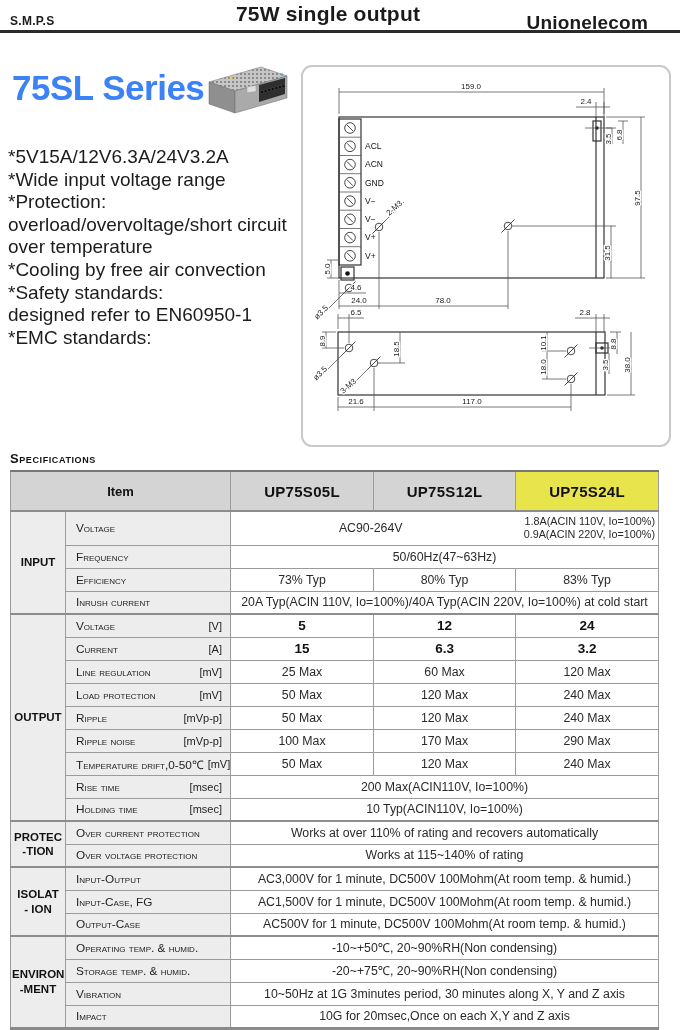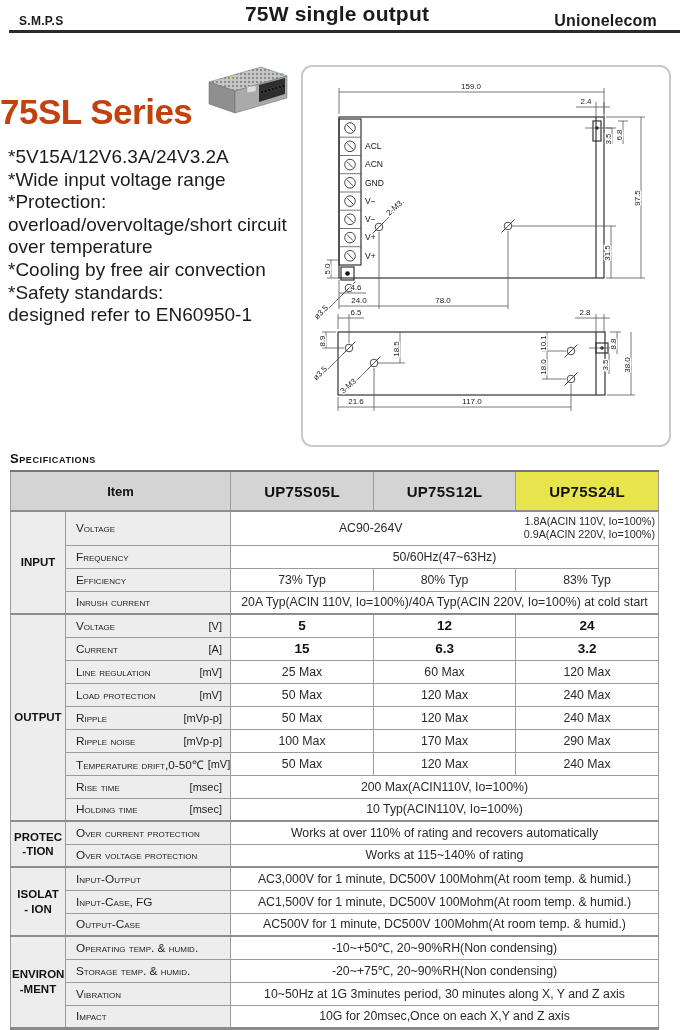"S.M.P.S" .pg-header { left: 9px -> 0 }
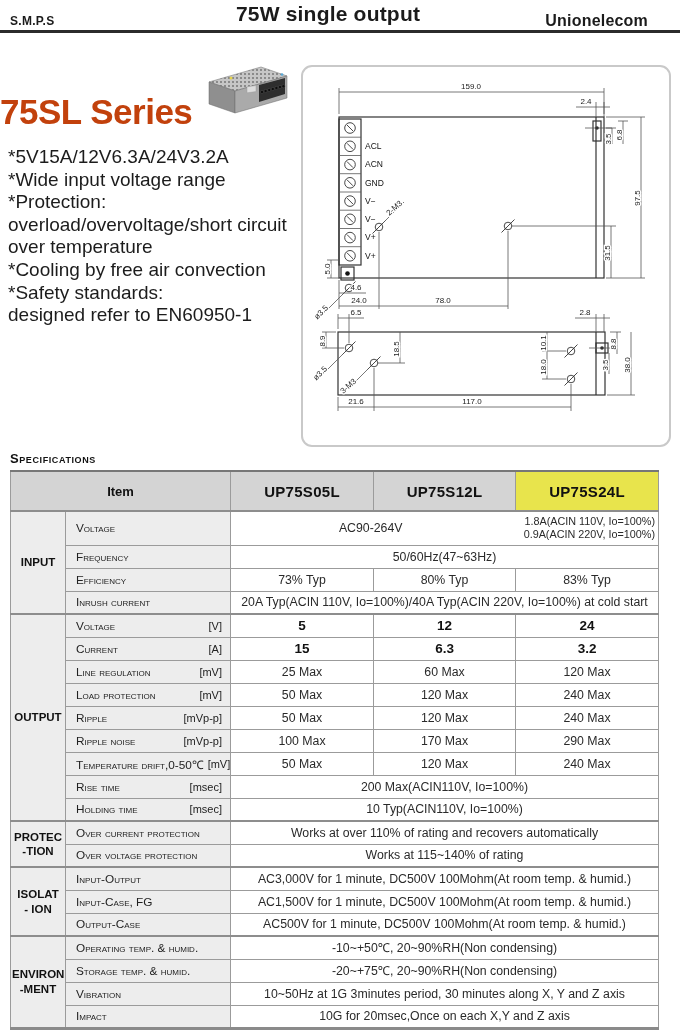"Unionelecom" .hdr-right { font-size: 16px -> 19px }
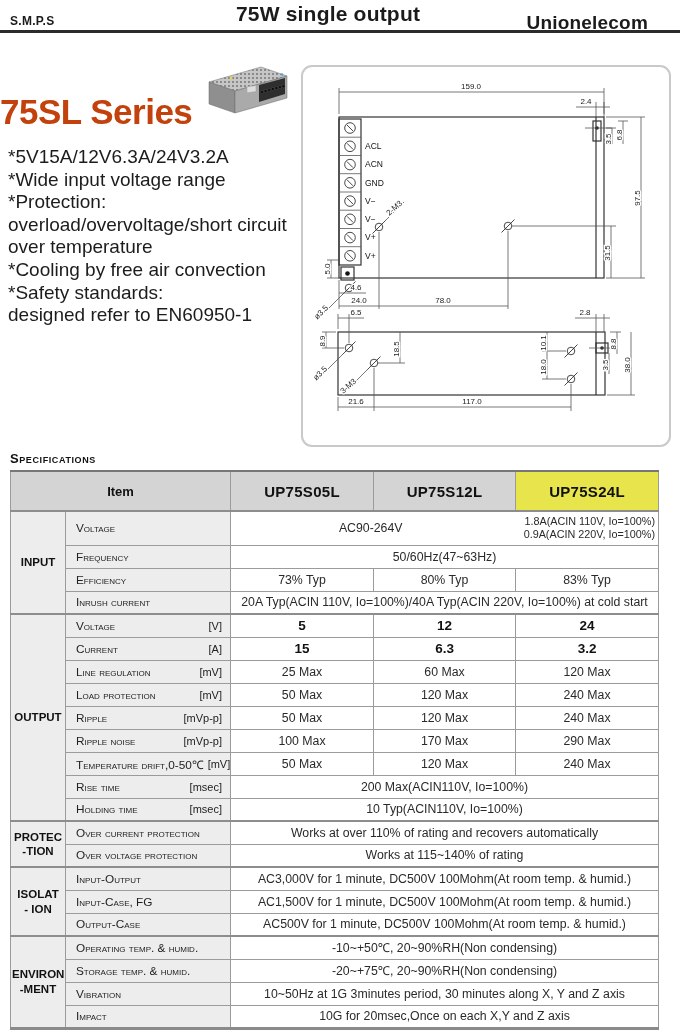"75SL Series" .series-title { color: #c2410c -> #3b82f6; left: 0 -> 12px; margin-top: 24px -> none }
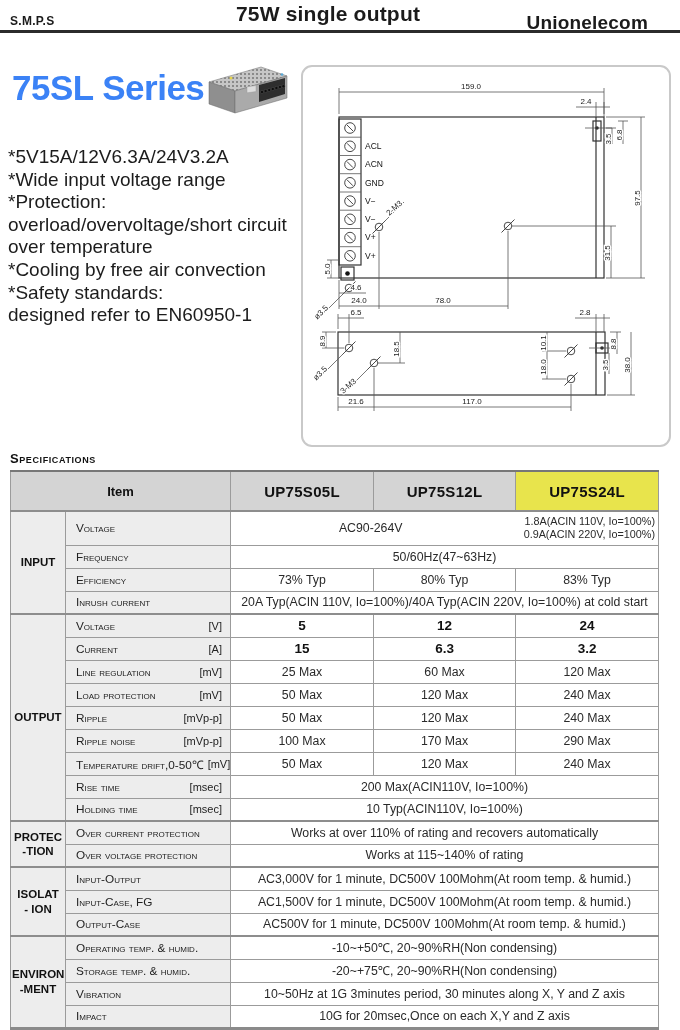"*EMC standards:" div { html: none -> <div>*EMC standards:</div> }
